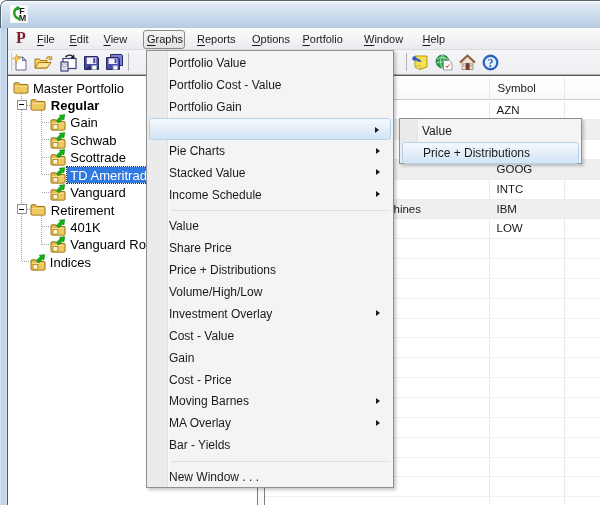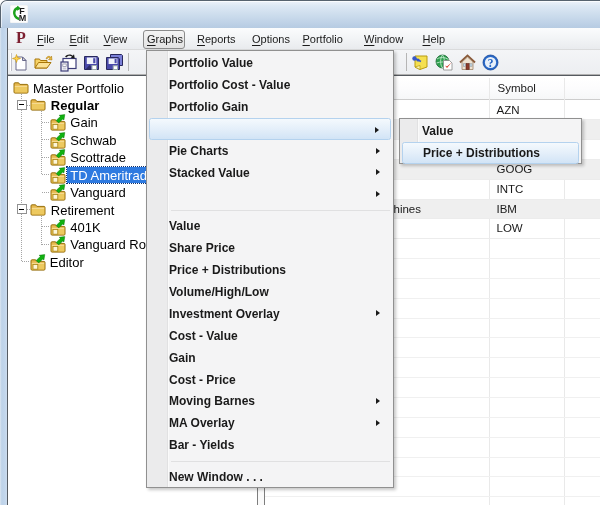"Portfolio Value" .mitem { font-weight: bold -> none }
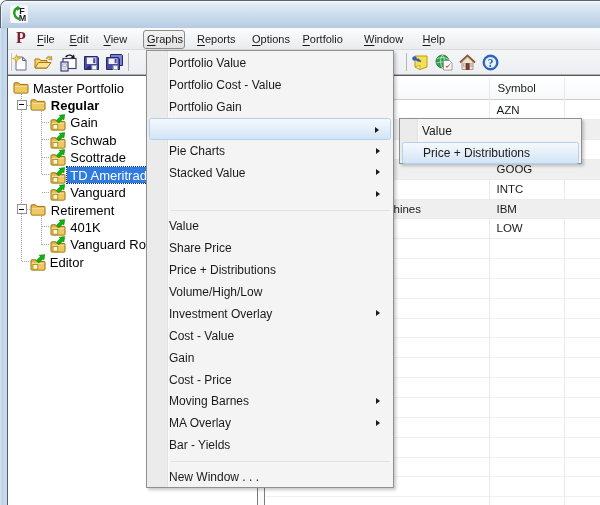"Income Schedule" span.lbl { html: none -> <span>Income Schedule</span> }
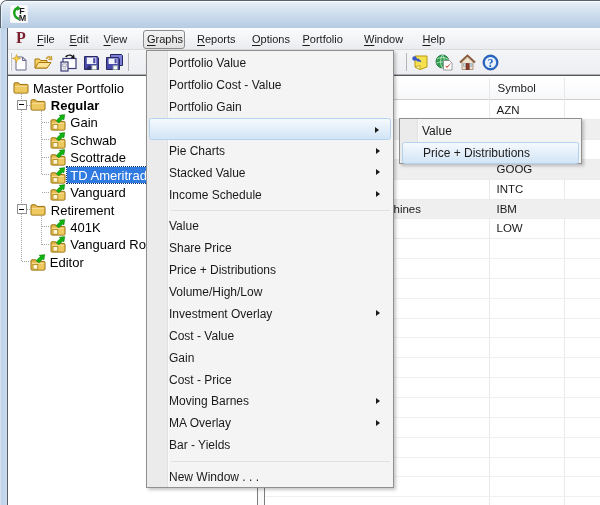"Editor" div.trow { text: Editor -> Indices }
